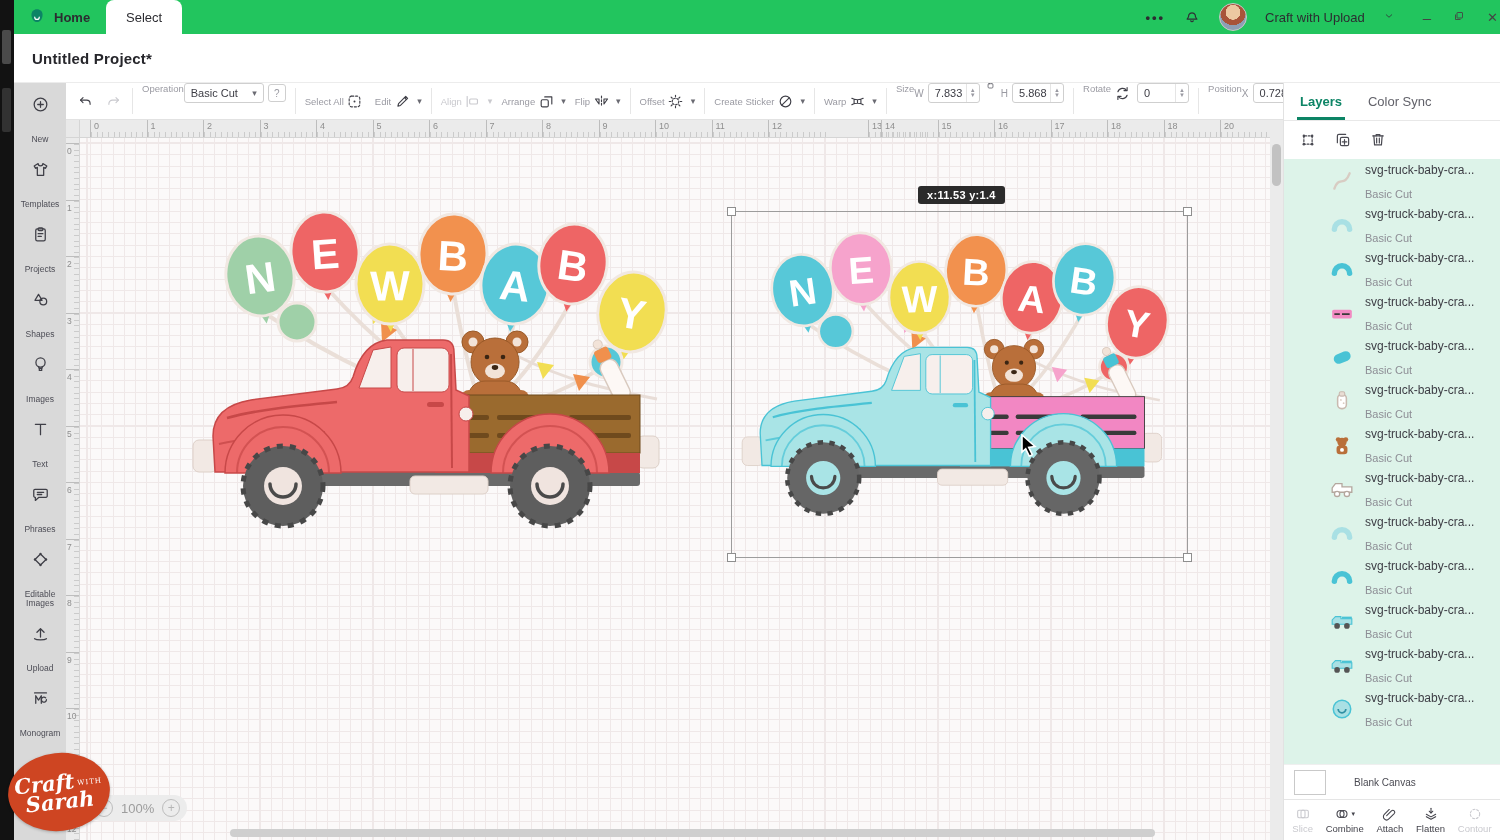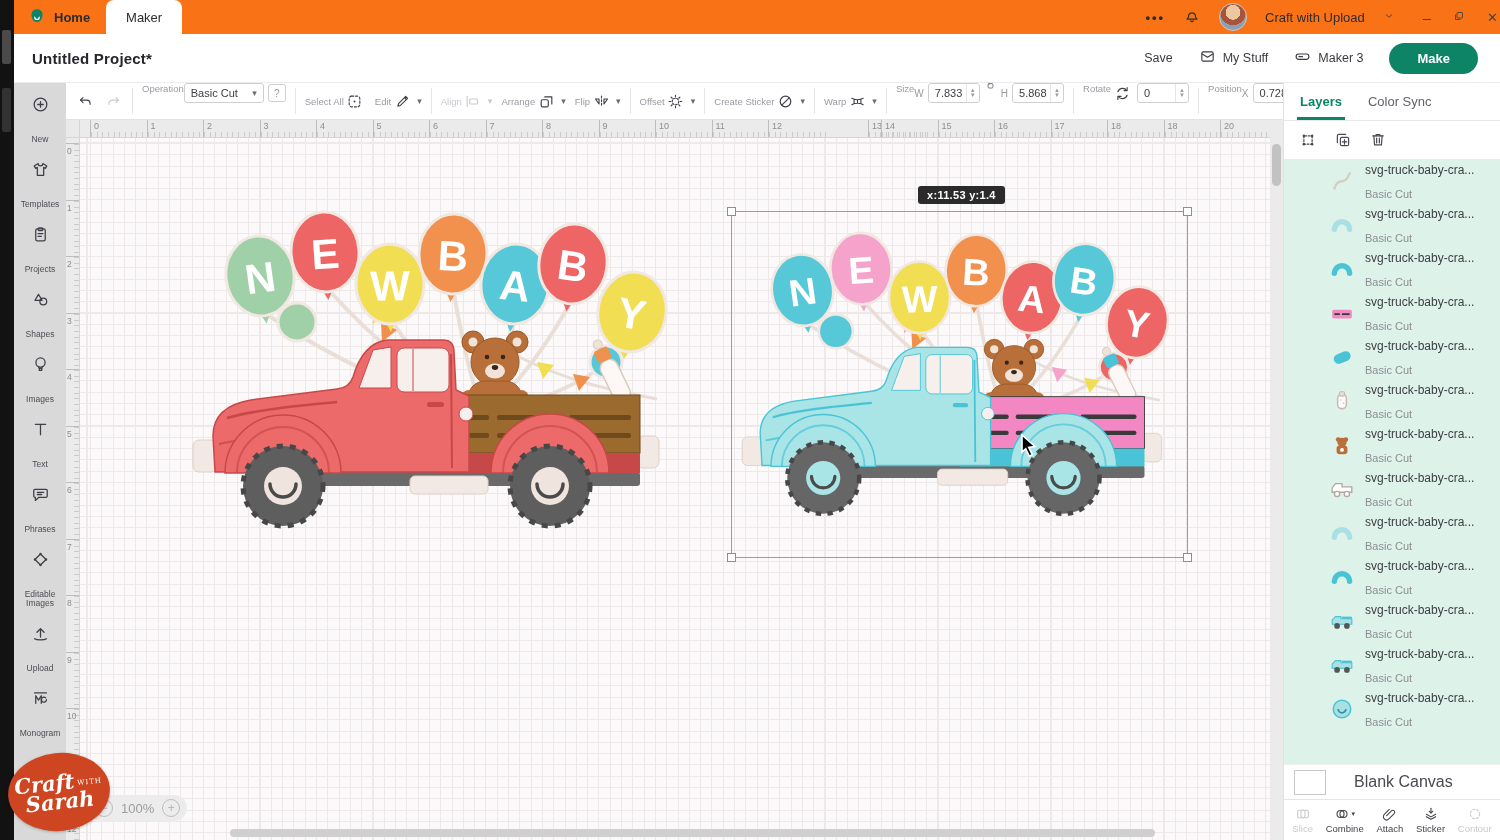"Home" .titlebar { background: #f97316 -> #22c55e }
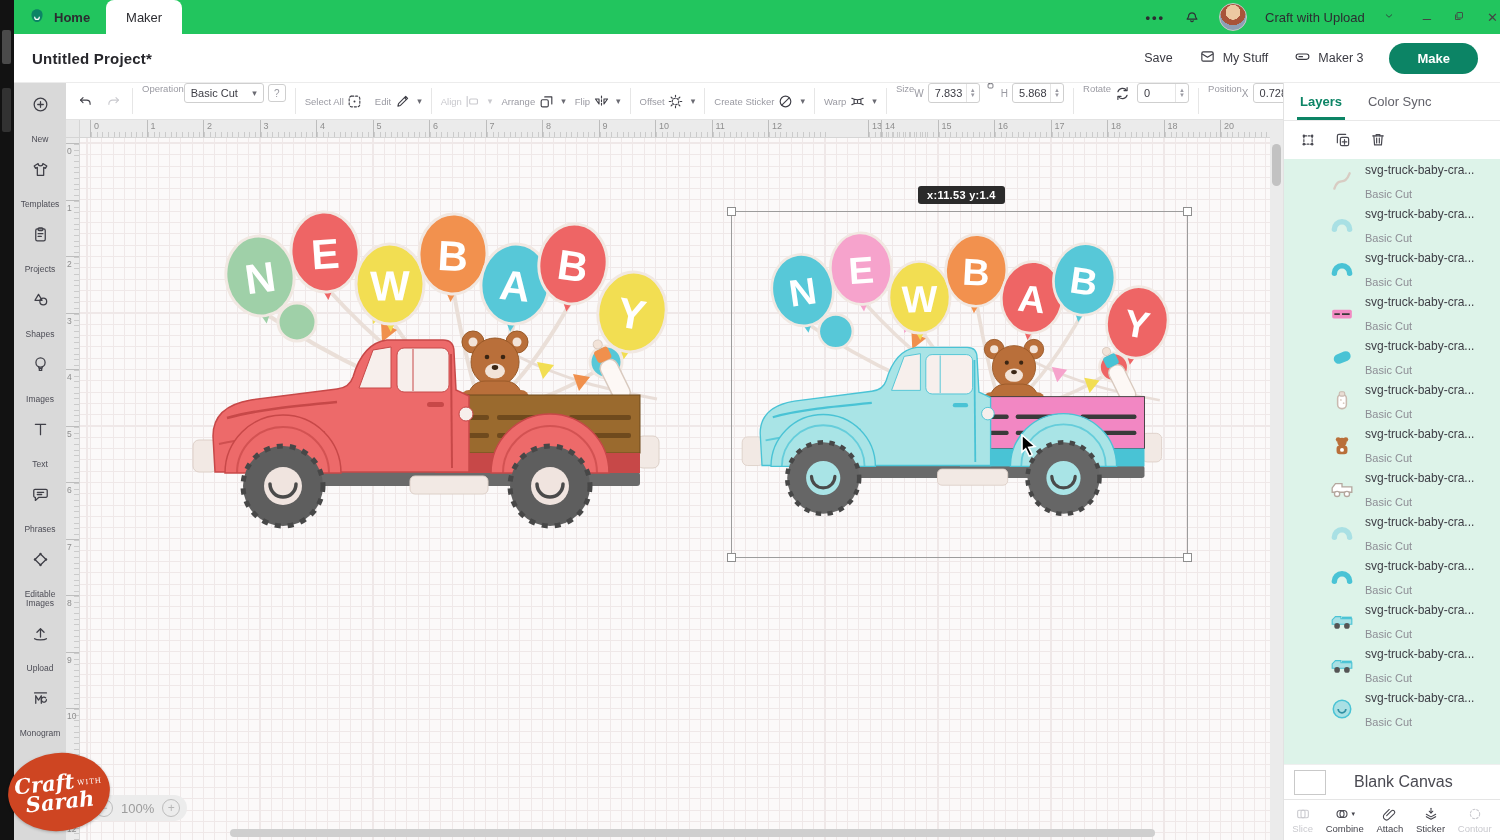"Maker" span { text: Maker -> Select }
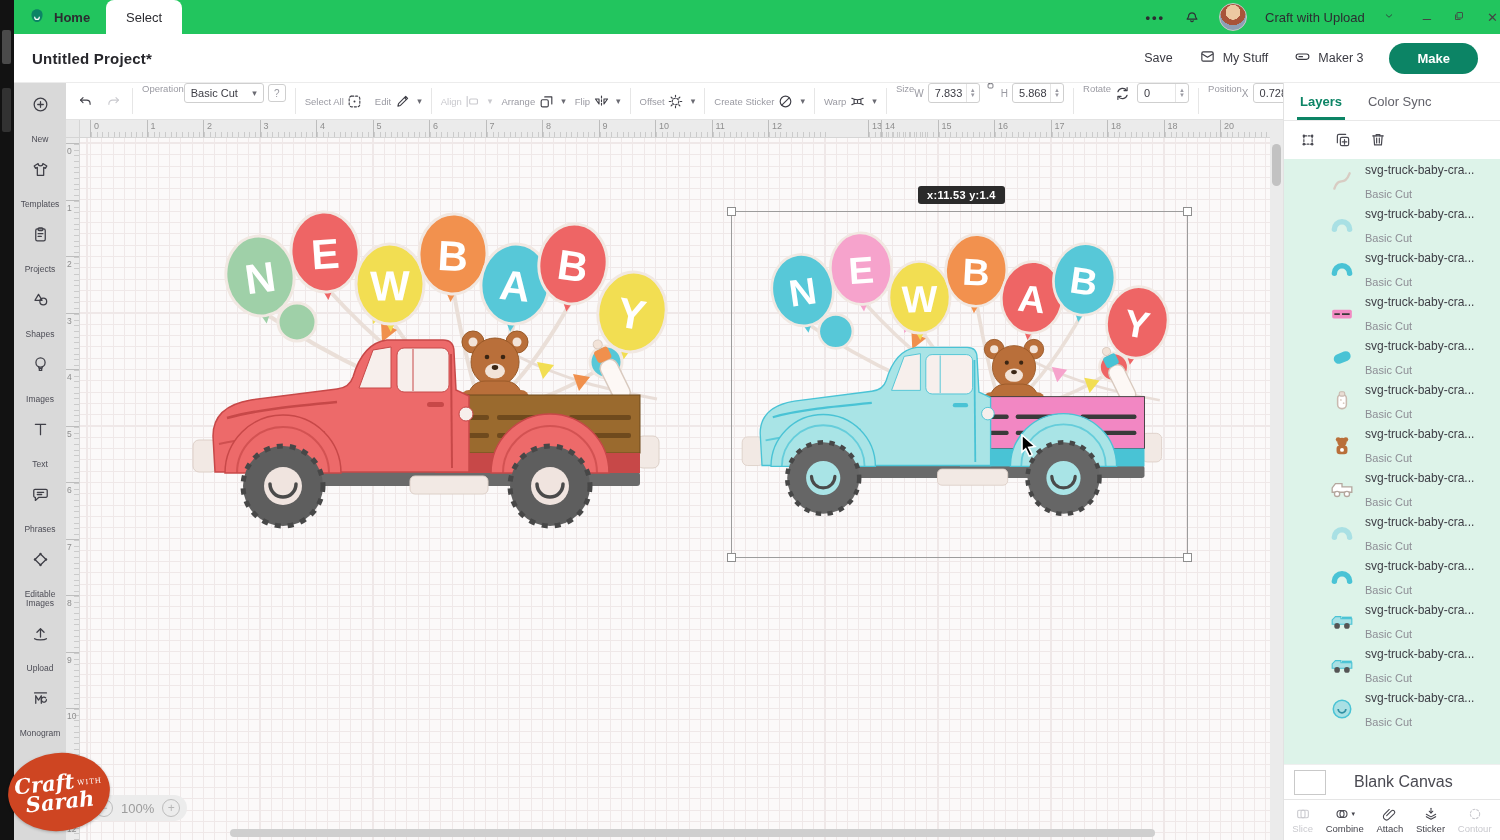"Save" div.appbar-right { html: <div> <span>Save</span> <span> <span><svg> <rect></rect> <path></path> </svg></span> <span>My Stuff</span> </span> <span> <span><svg> <rect></rect> <path></path> </svg></span> <span>Maker 3</span> </span> <button>Make</button> </div> -> none }
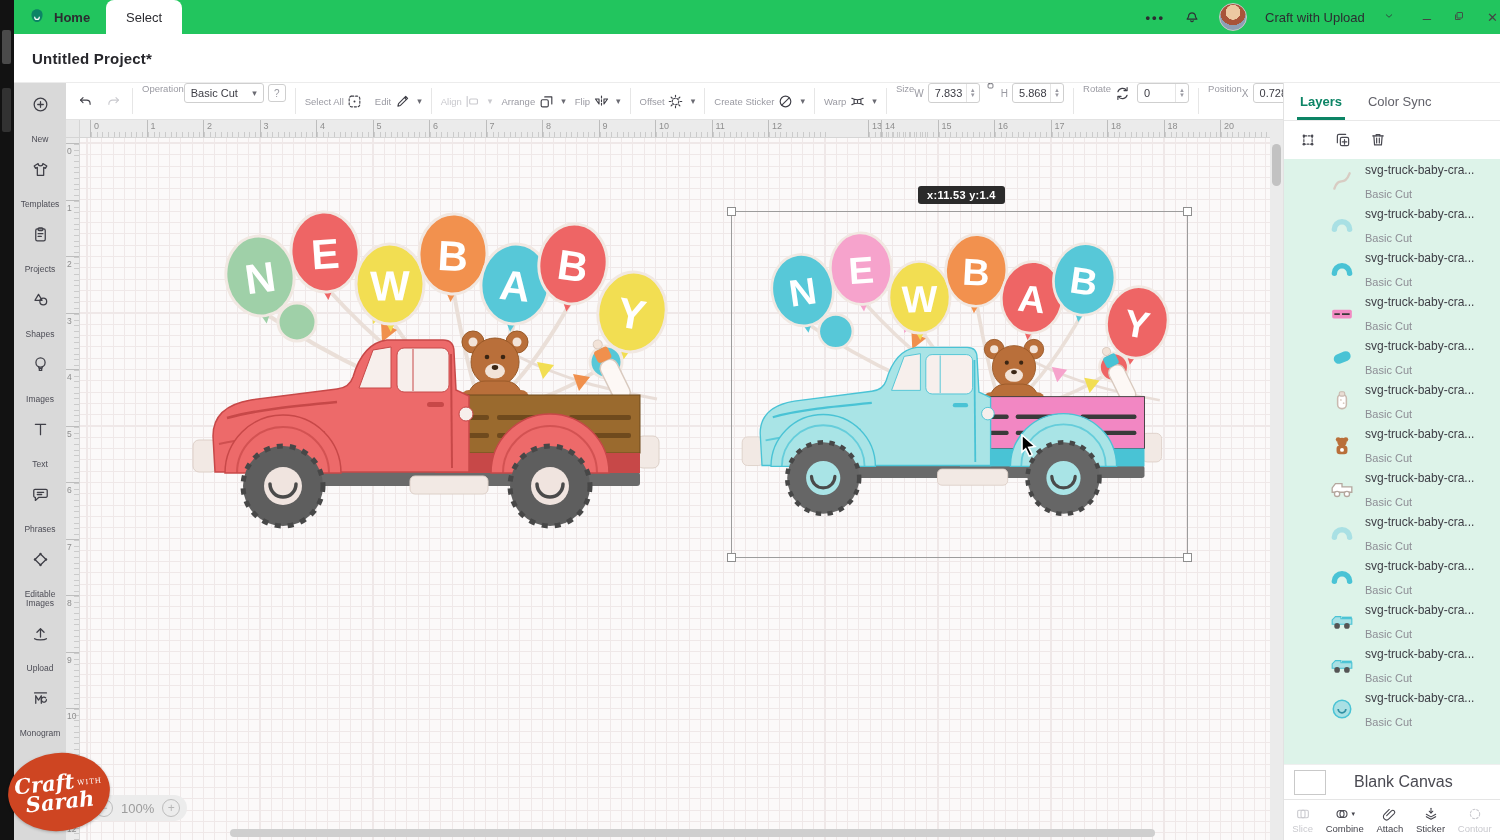"Blank Canvas" .blank-label { font-size: 16px -> 10px }
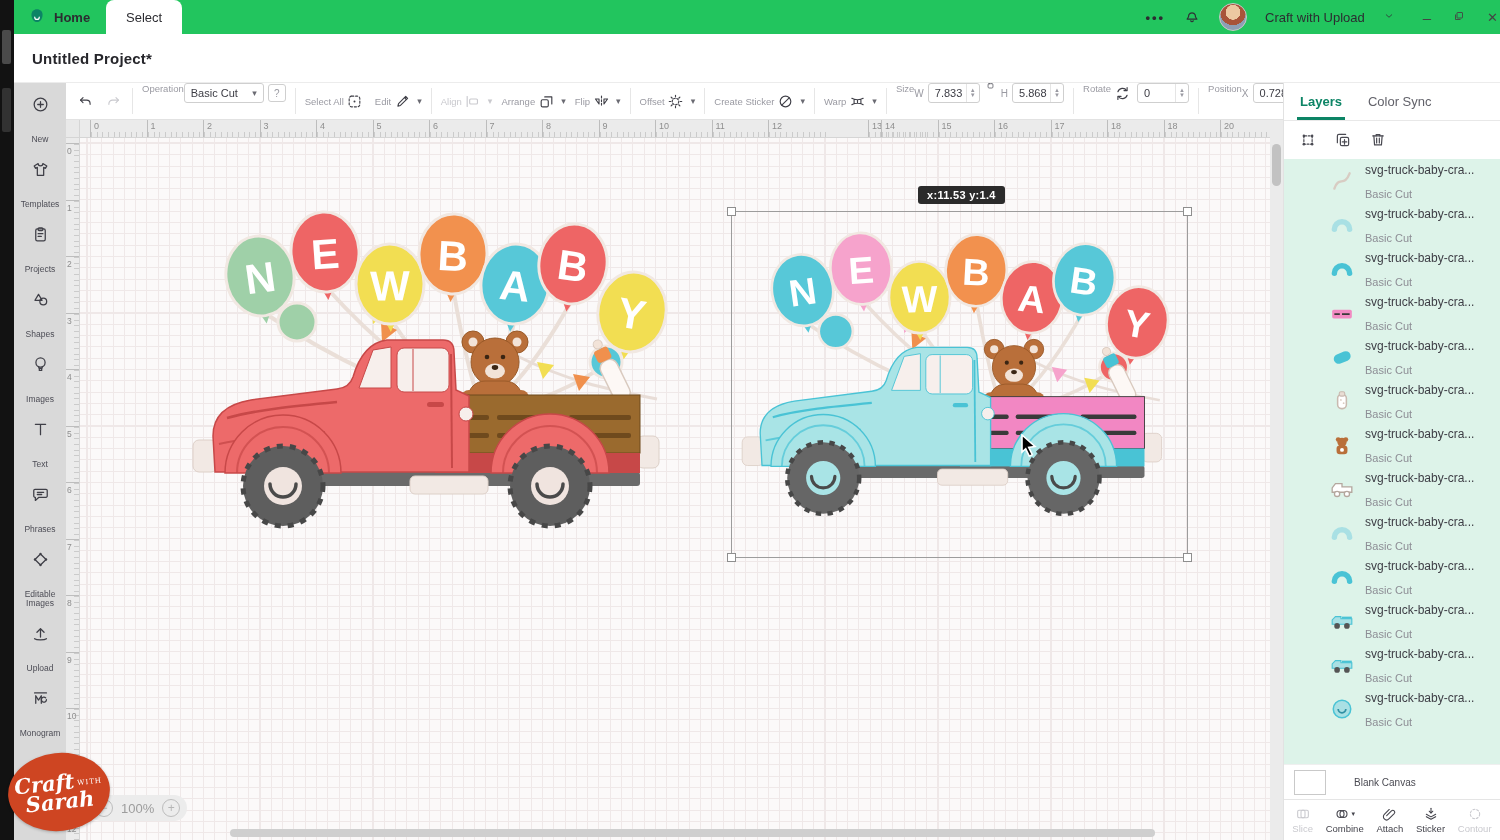"Sticker" span { text: Sticker -> Flatten }
